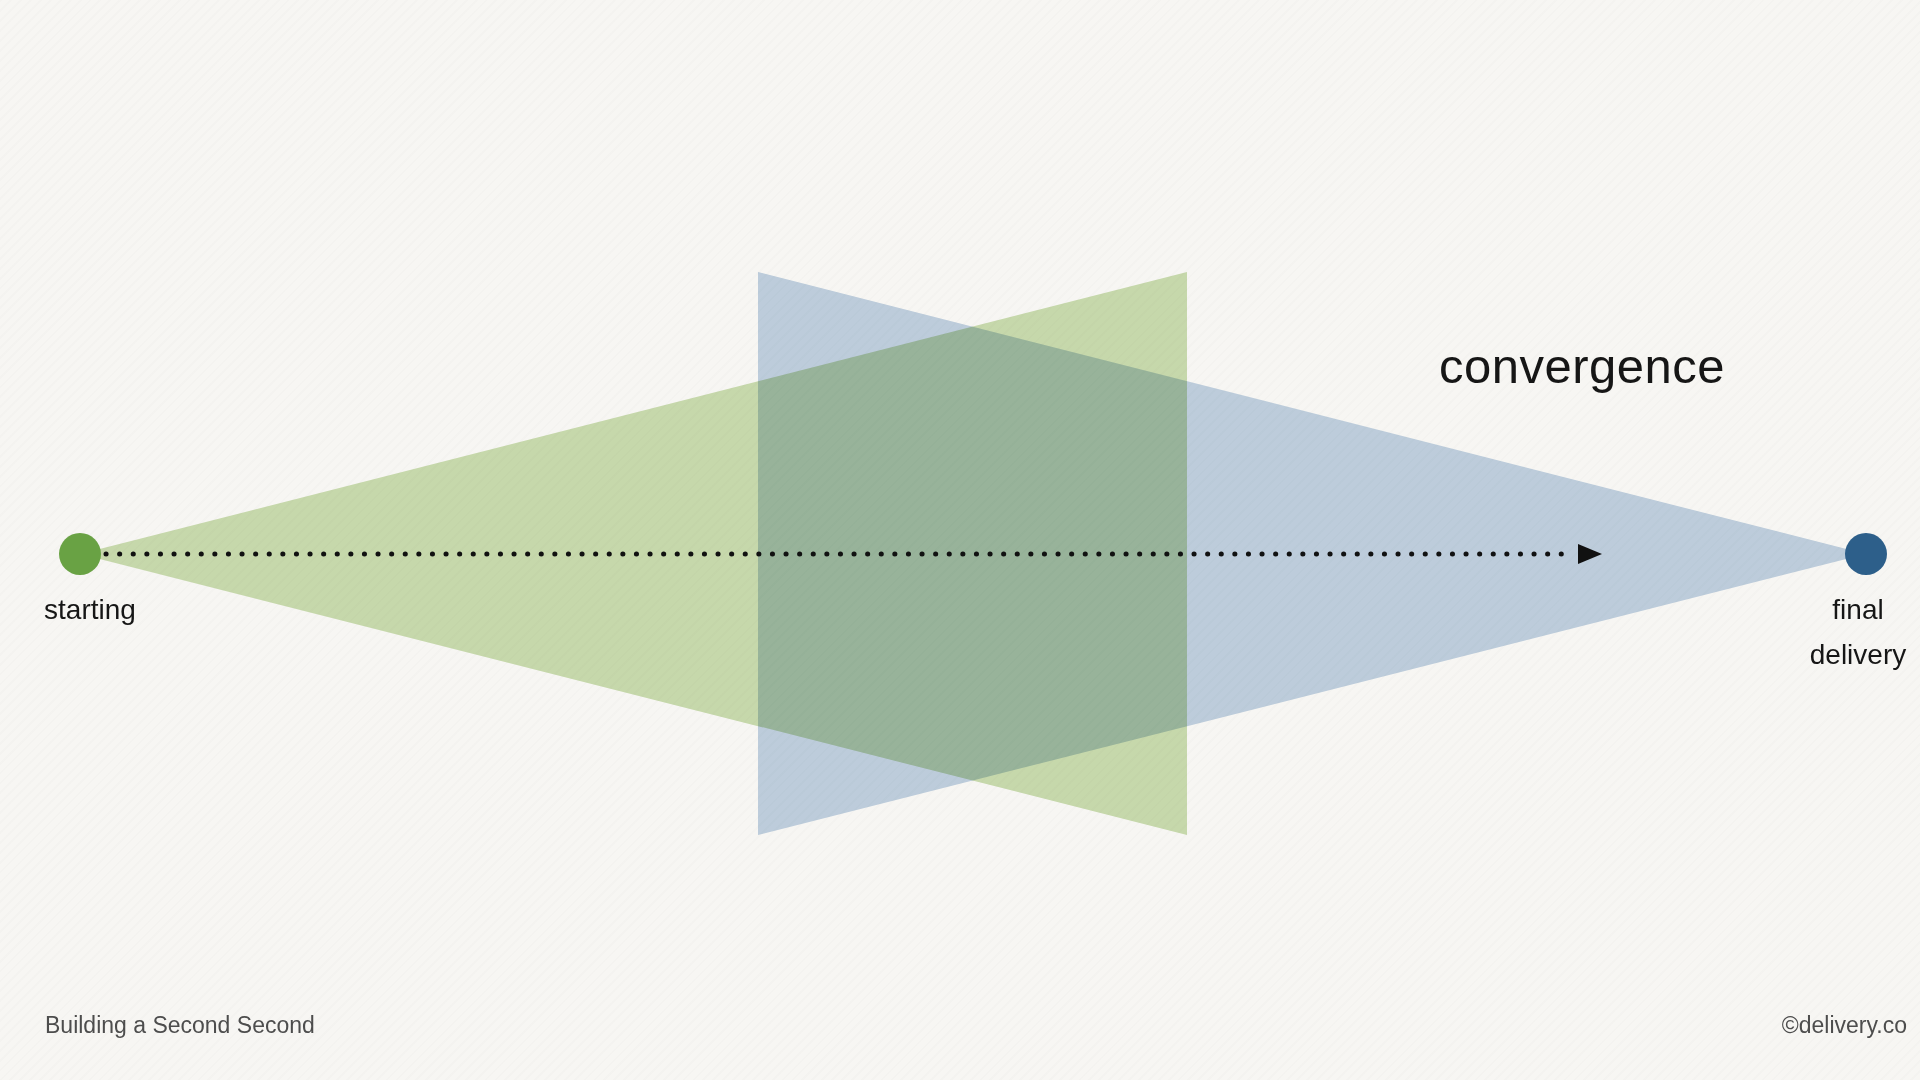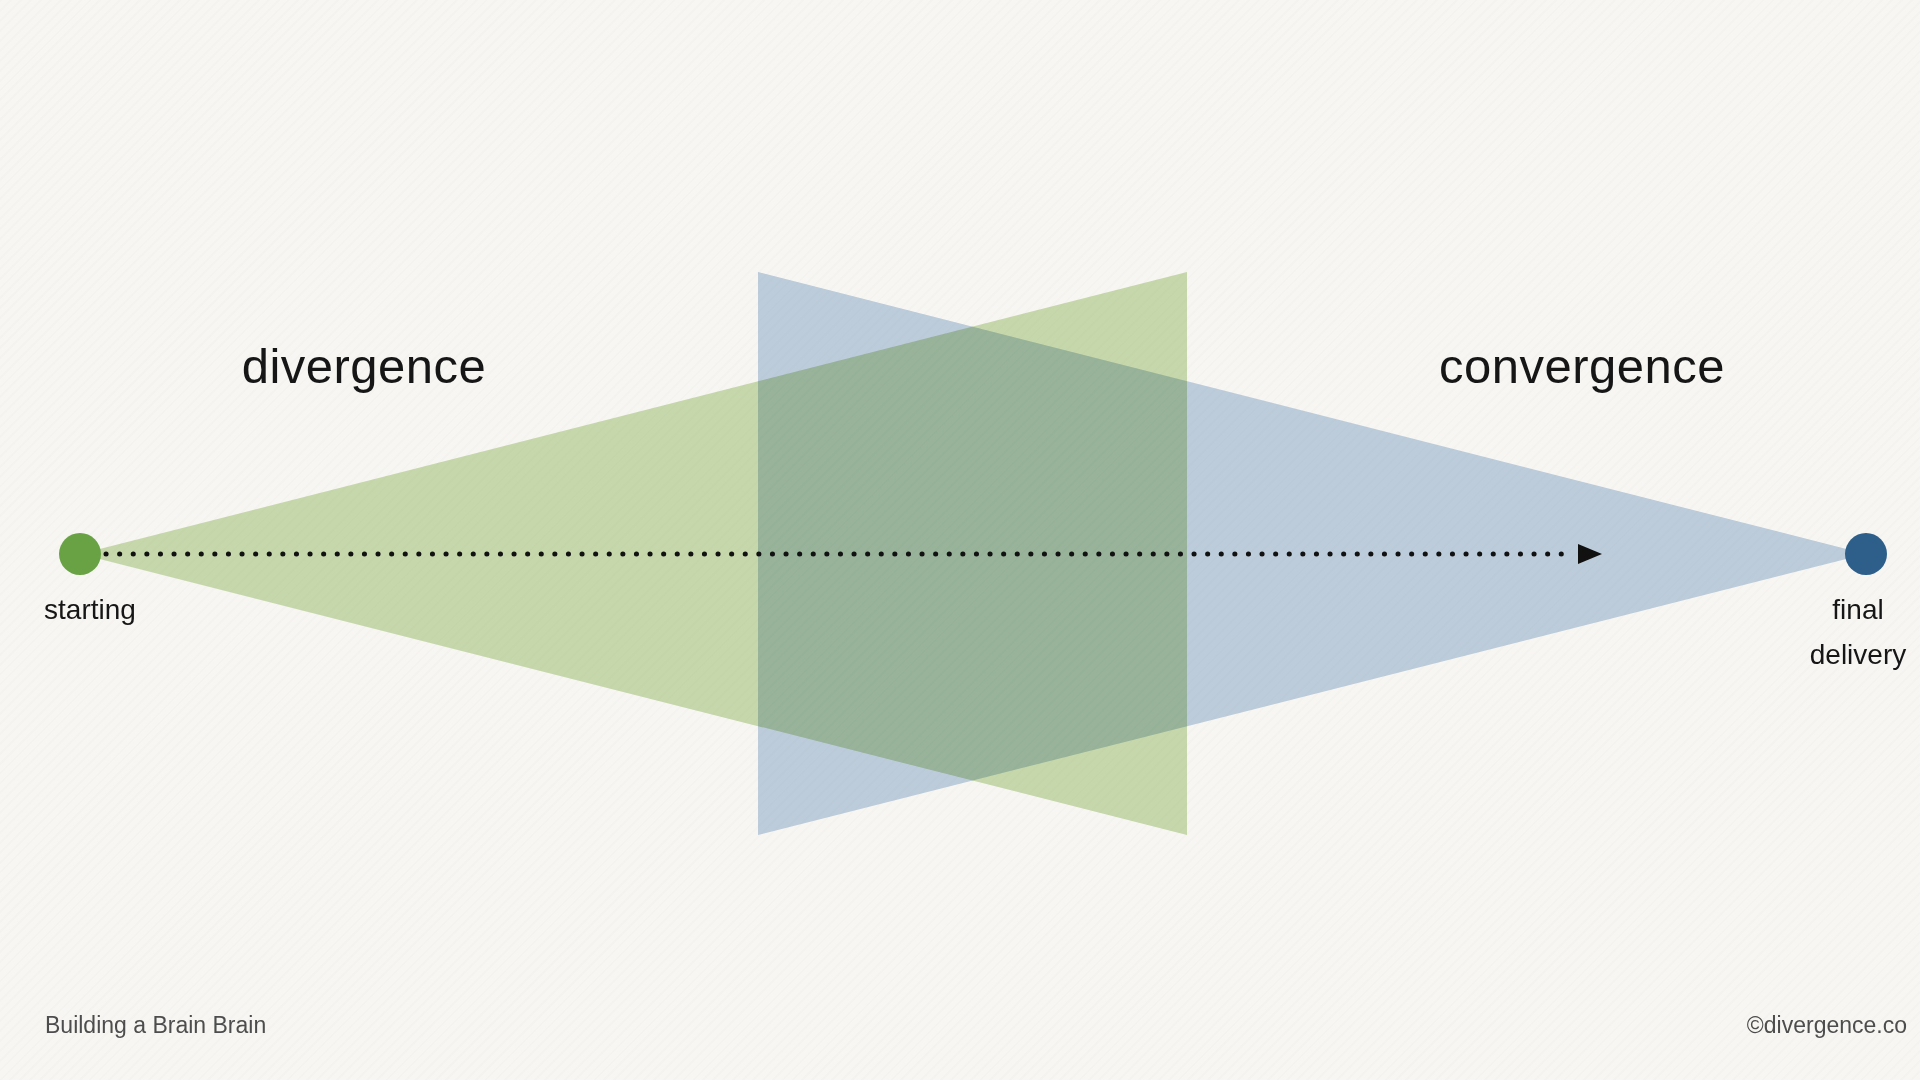"divergence" div.label { html: <div>divergence</div> -> none }
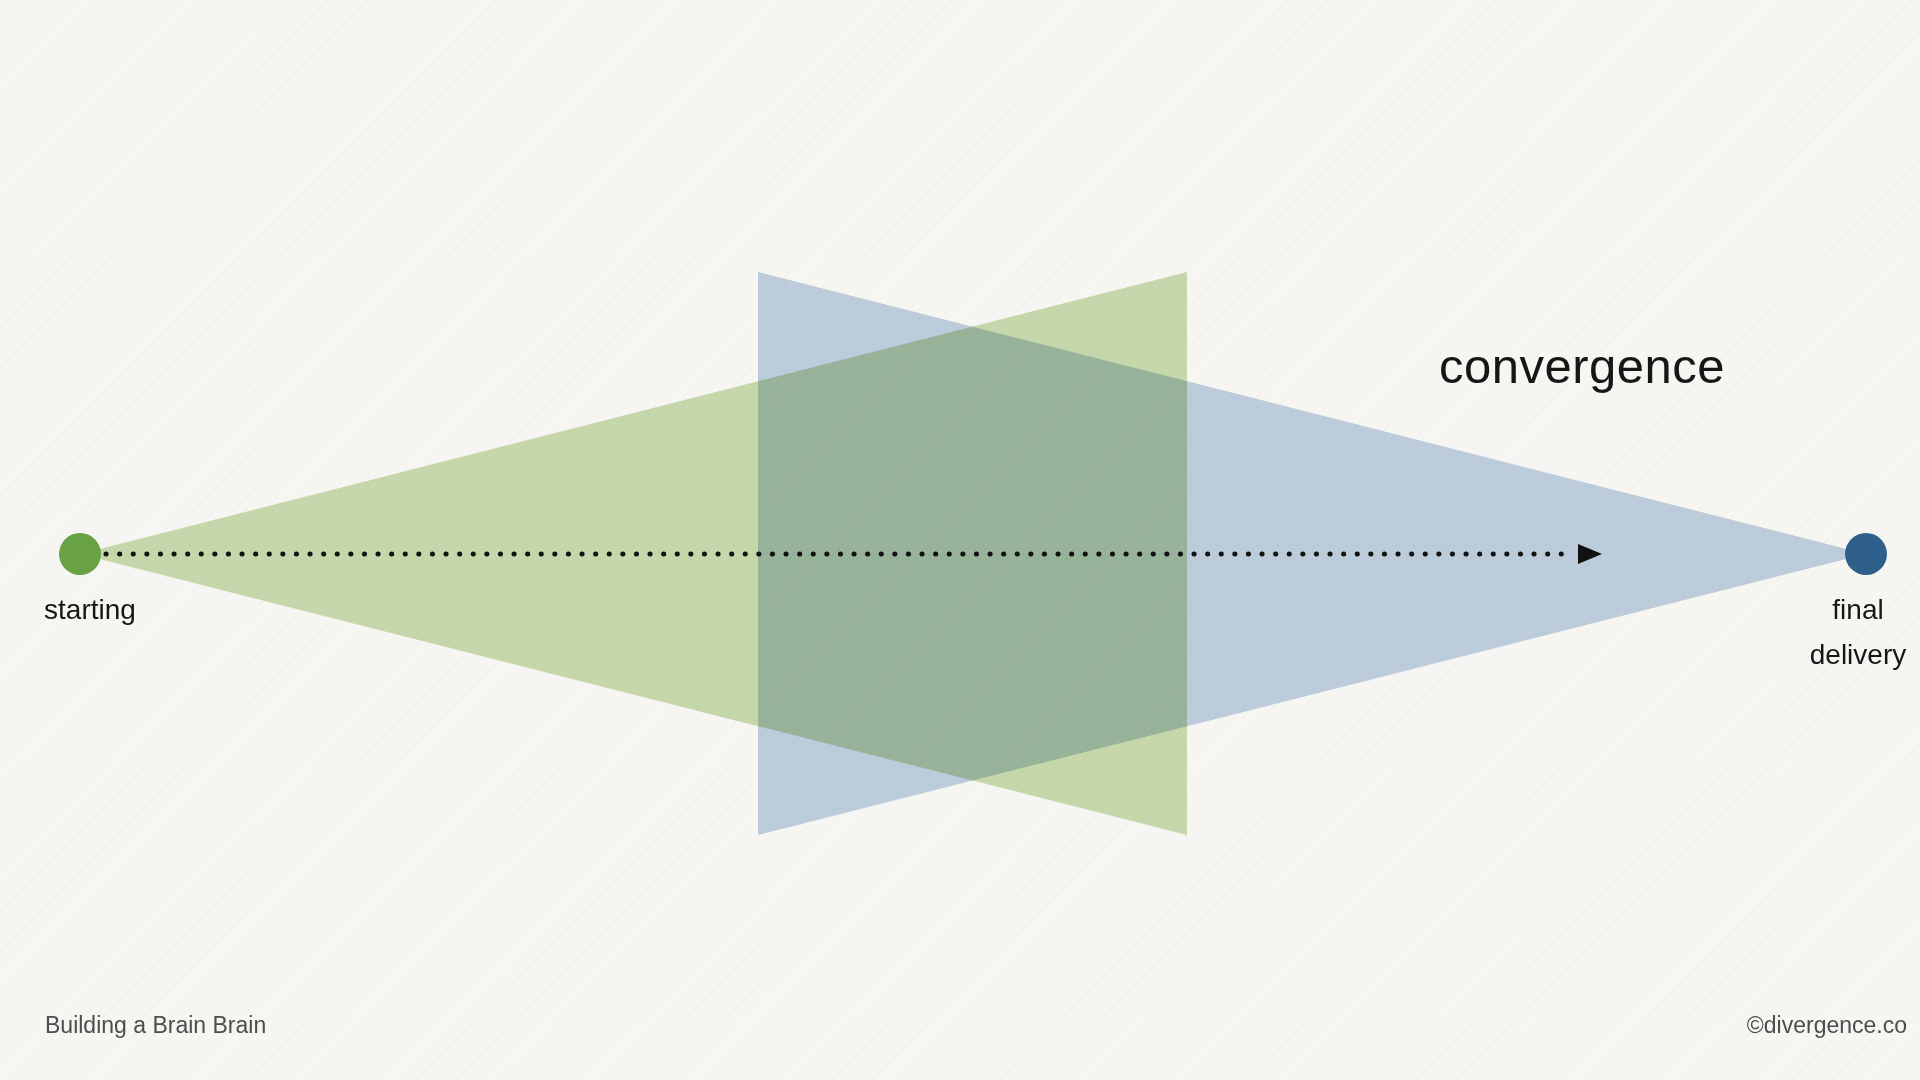"Building a Brain Brain" div.footer-text { text: Brain Brain -> Second Second }
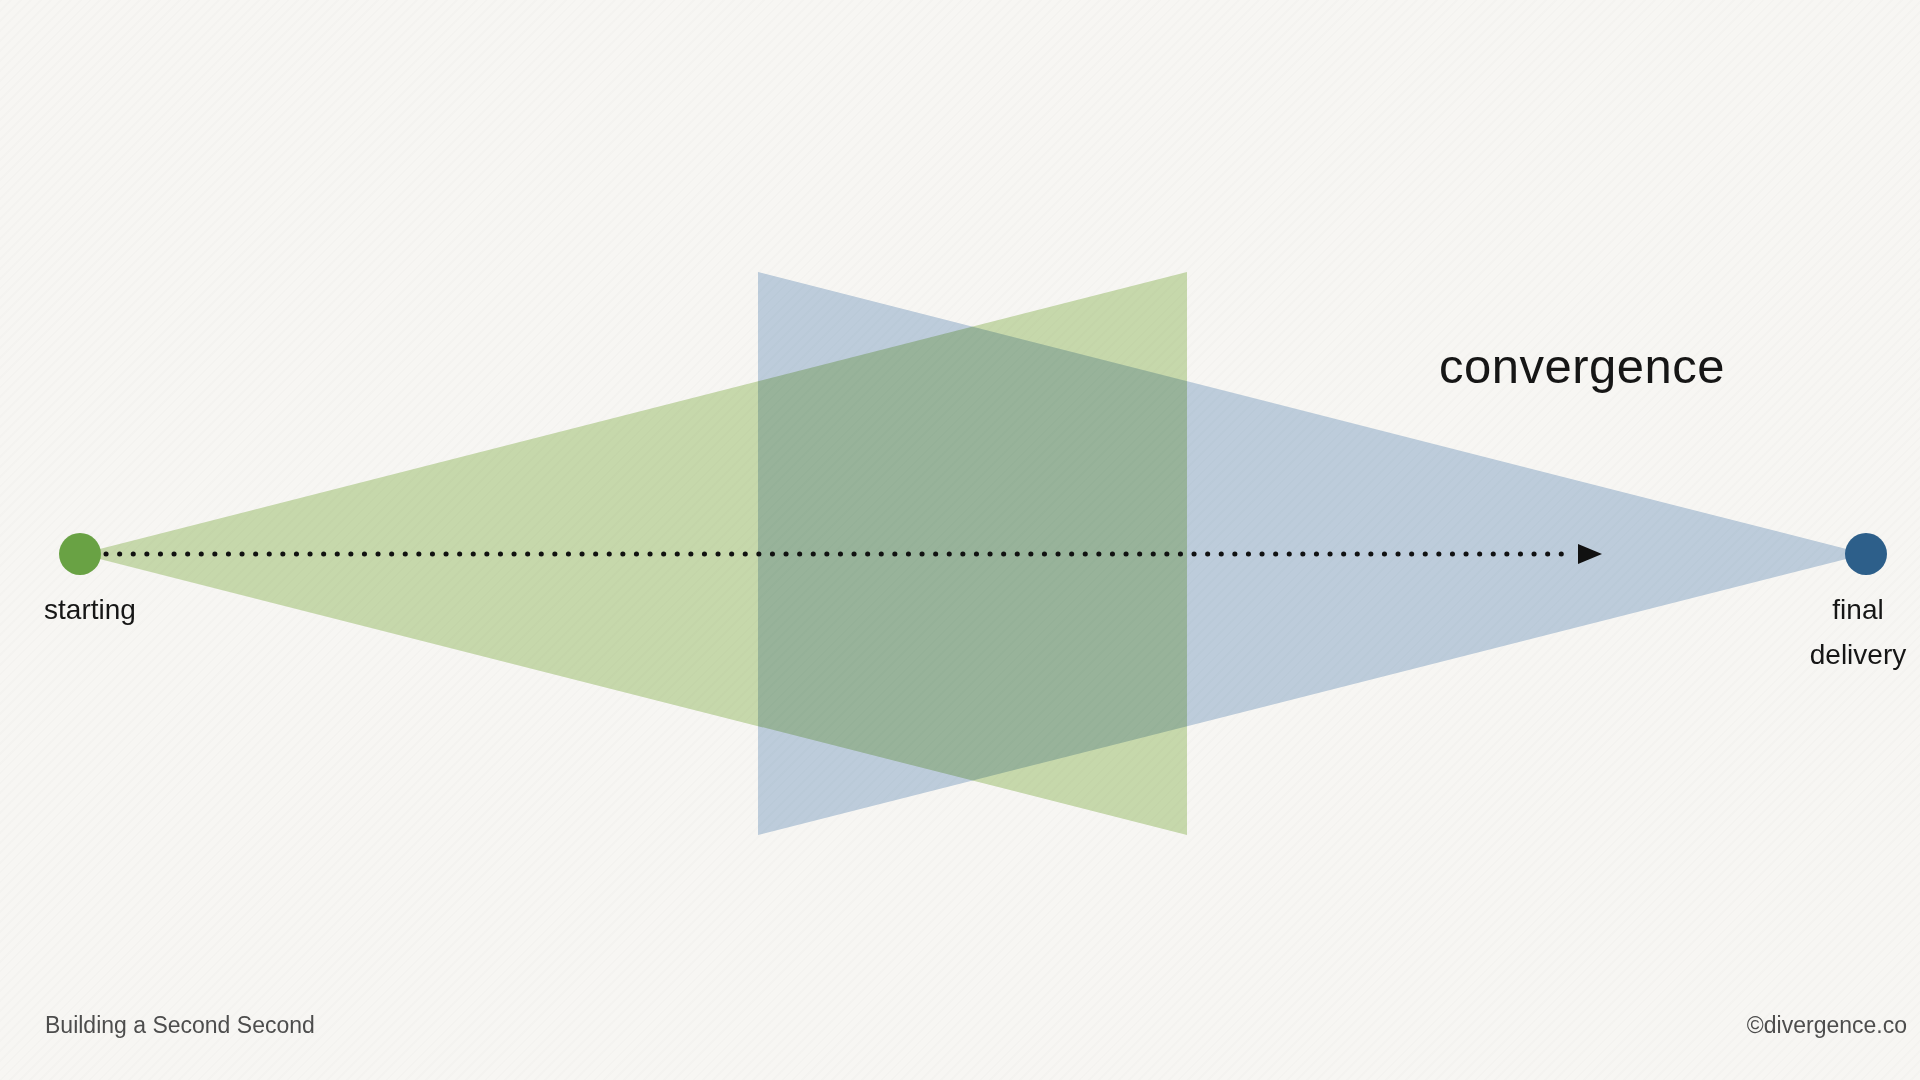"©divergence.co" div.footer-text { text: divergence.co -> delivery.co }
